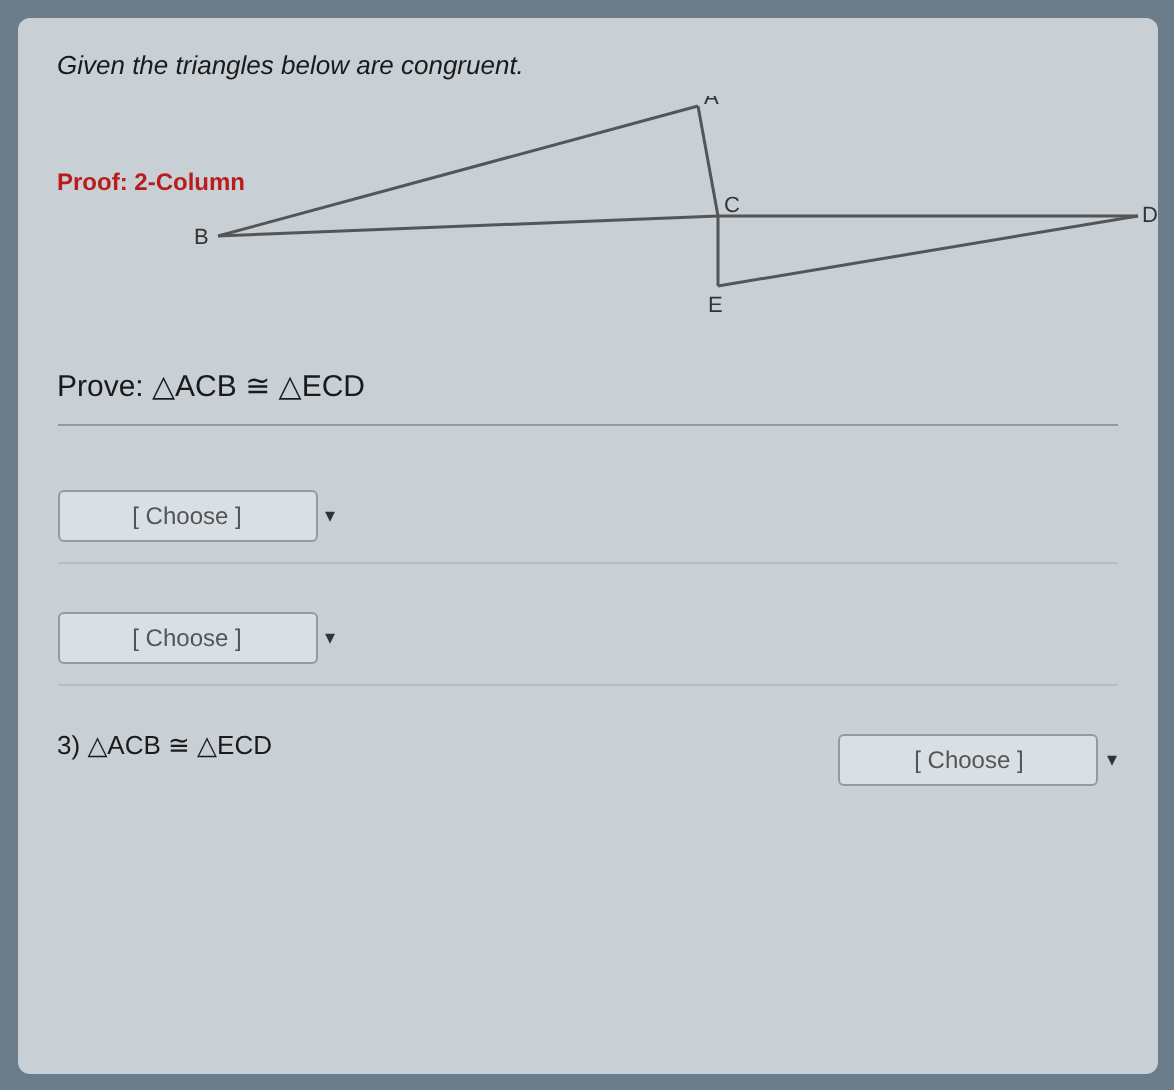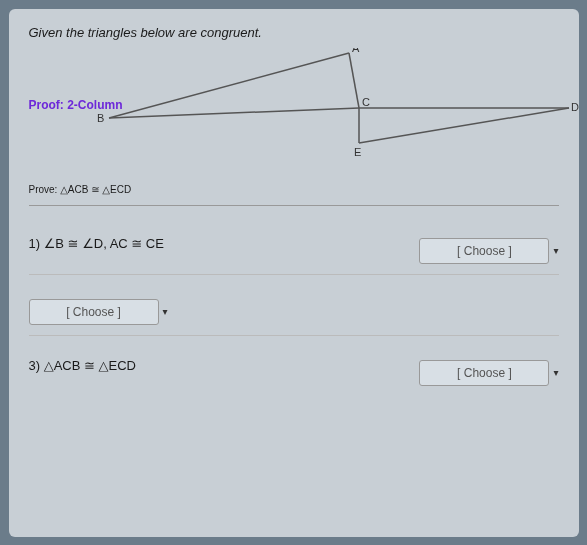"Proof: 2-Column" .proof-label { color: #6d28d9 -> #b91c1c; top: 50px -> 36px }
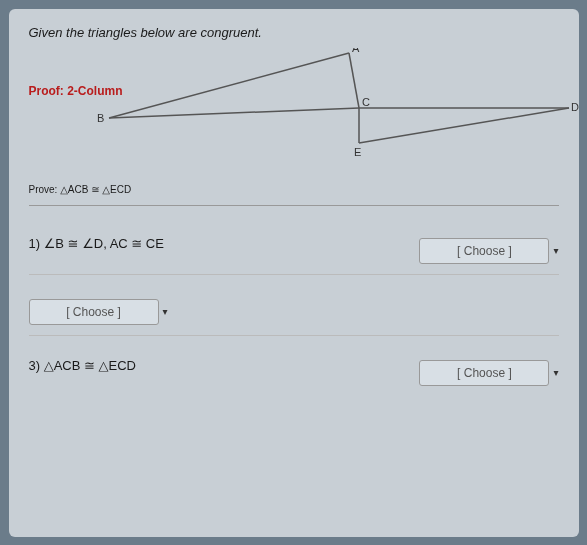"Prove: △ACB ≅ △ECD" .prove-text { font-size: 10px -> 15px }
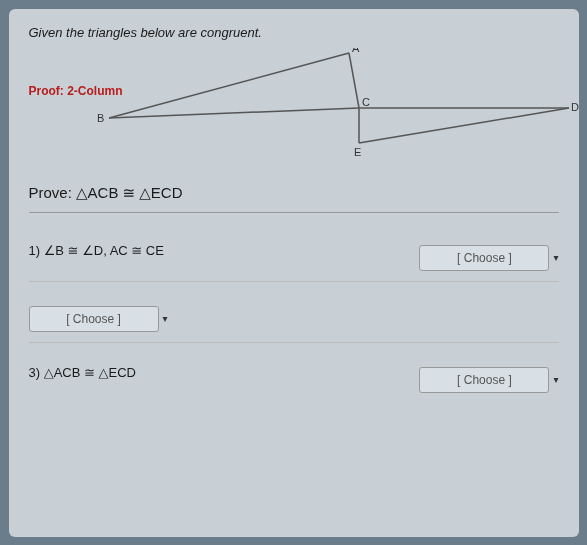"1) ∠B ≅ ∠D, AC" div.statement-text { html: <div> <span>1)</span> <span> ∠B ≅ ∠D, AC ≅ CE</span> </div> -> none }
